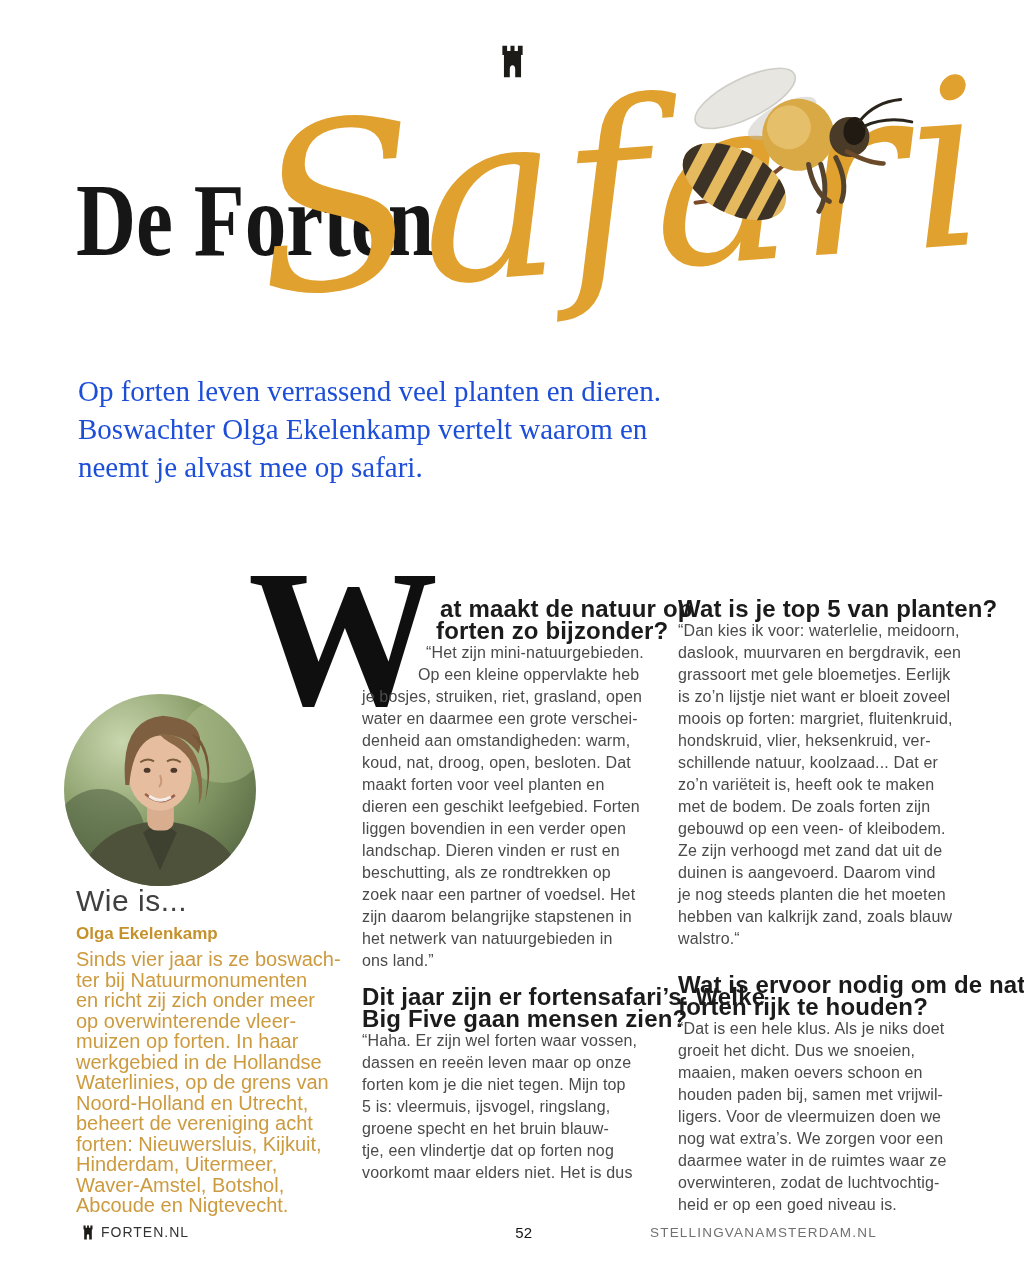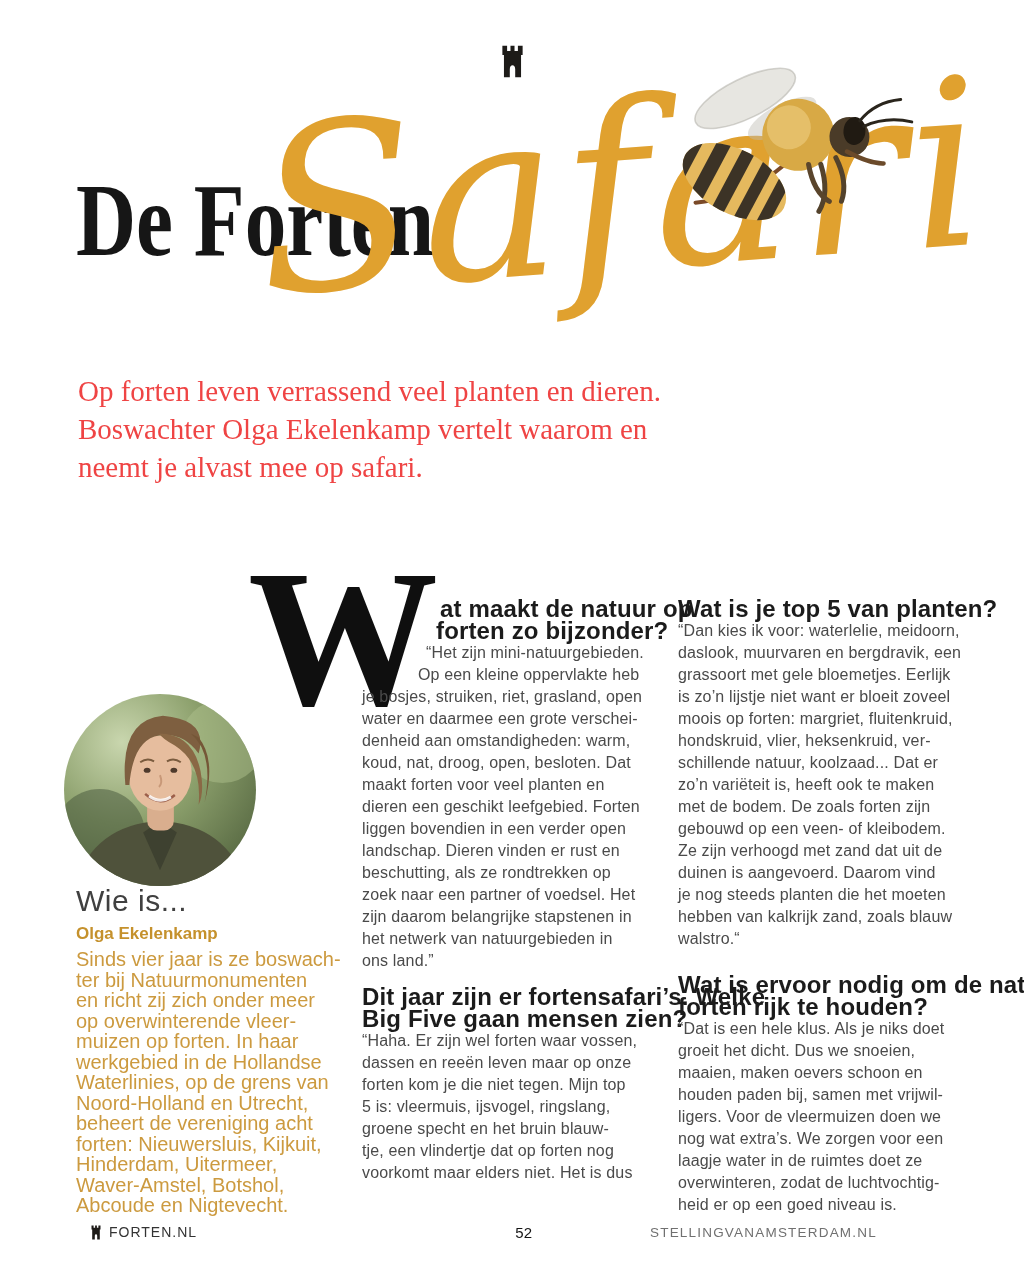"Op forten leven verrassend veel" .intro { color: #ef4444 -> #1d4ed8 }
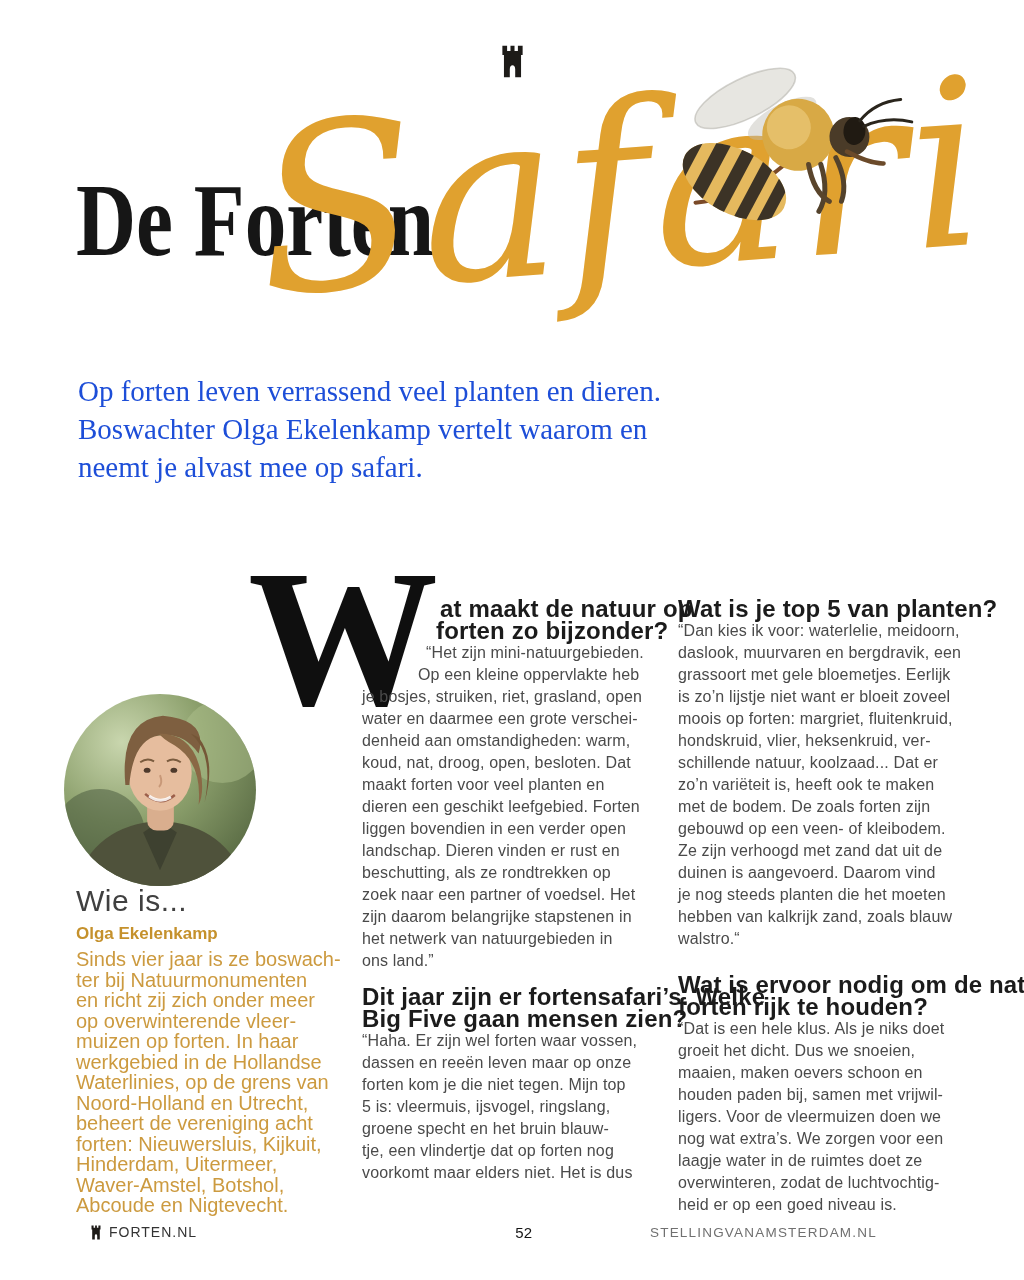"laagje water in de ruimtes" div { text: laagje water in de ruimtes doet -> daarmee water in de ruimtes waar }
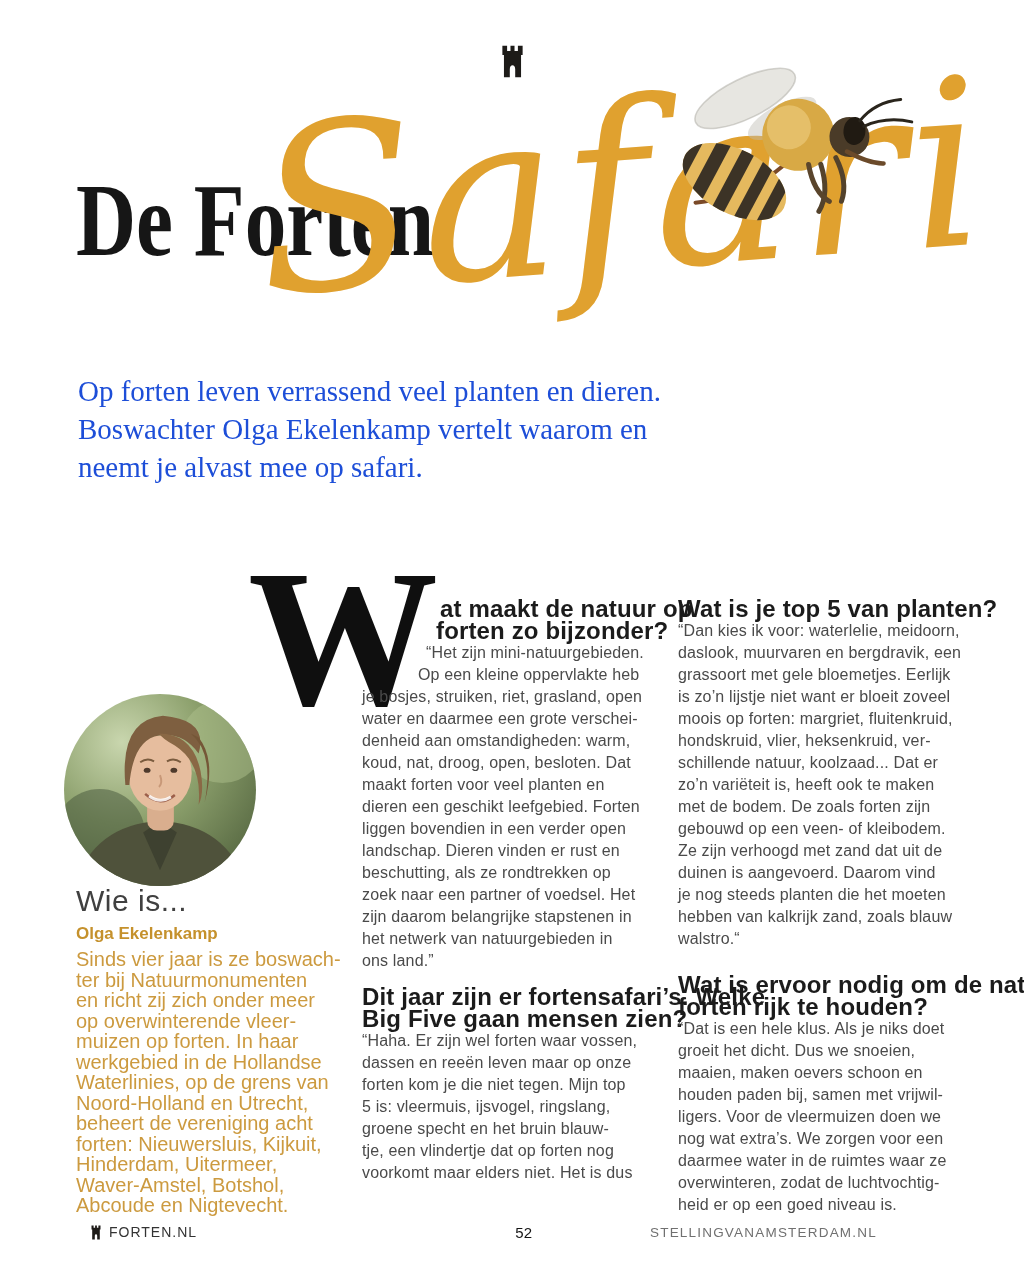"FORTEN.NL" .f-left { left: 90px -> 82px }
